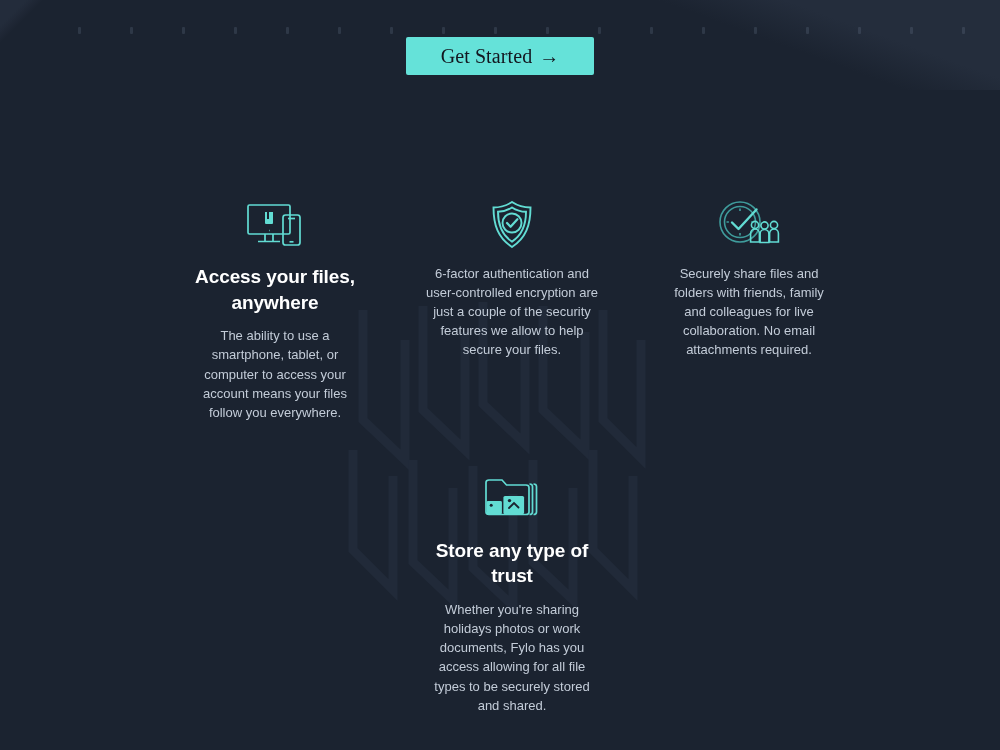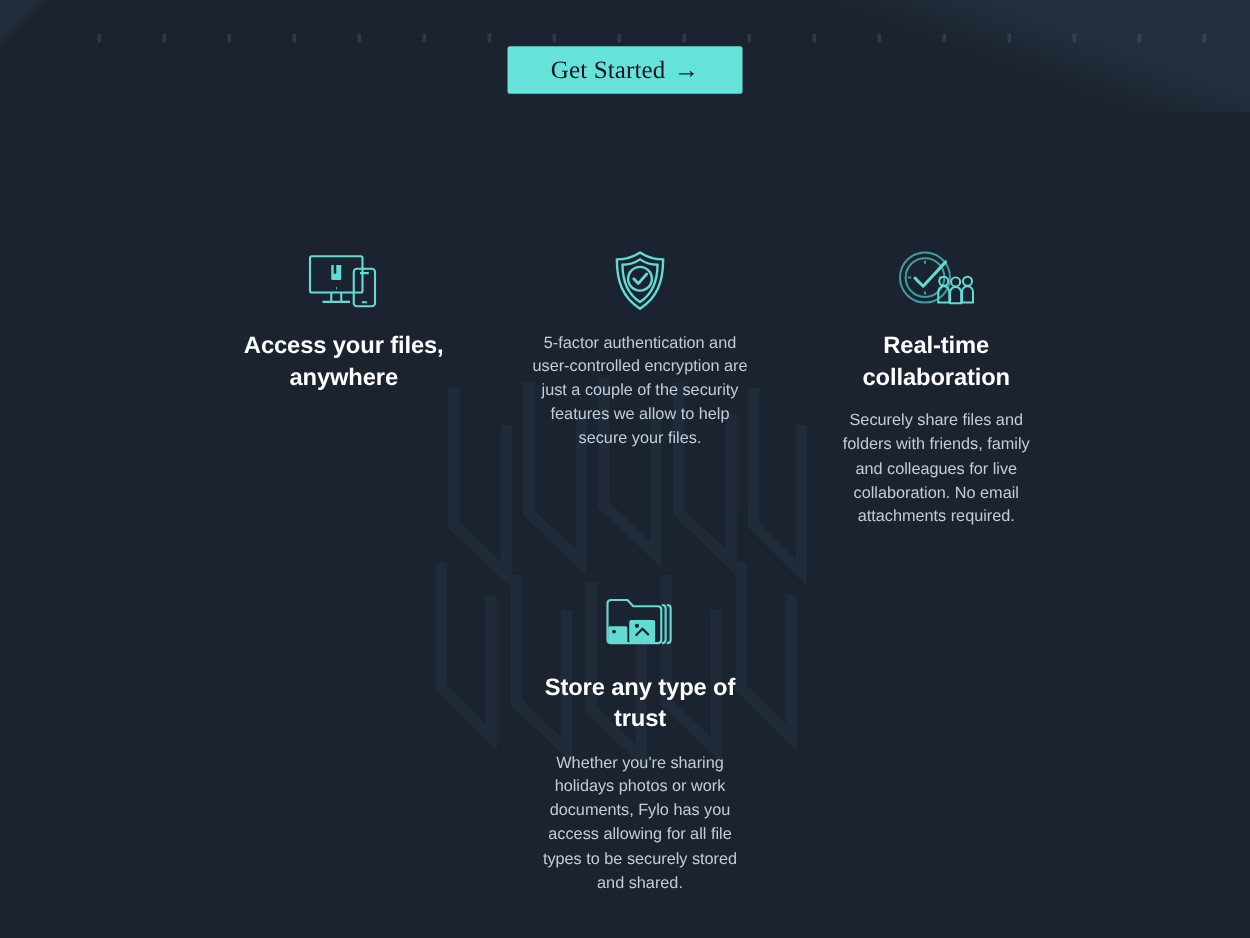"5-factor authentication and" p.feature-body { text: 5-factor -> 6-factor }
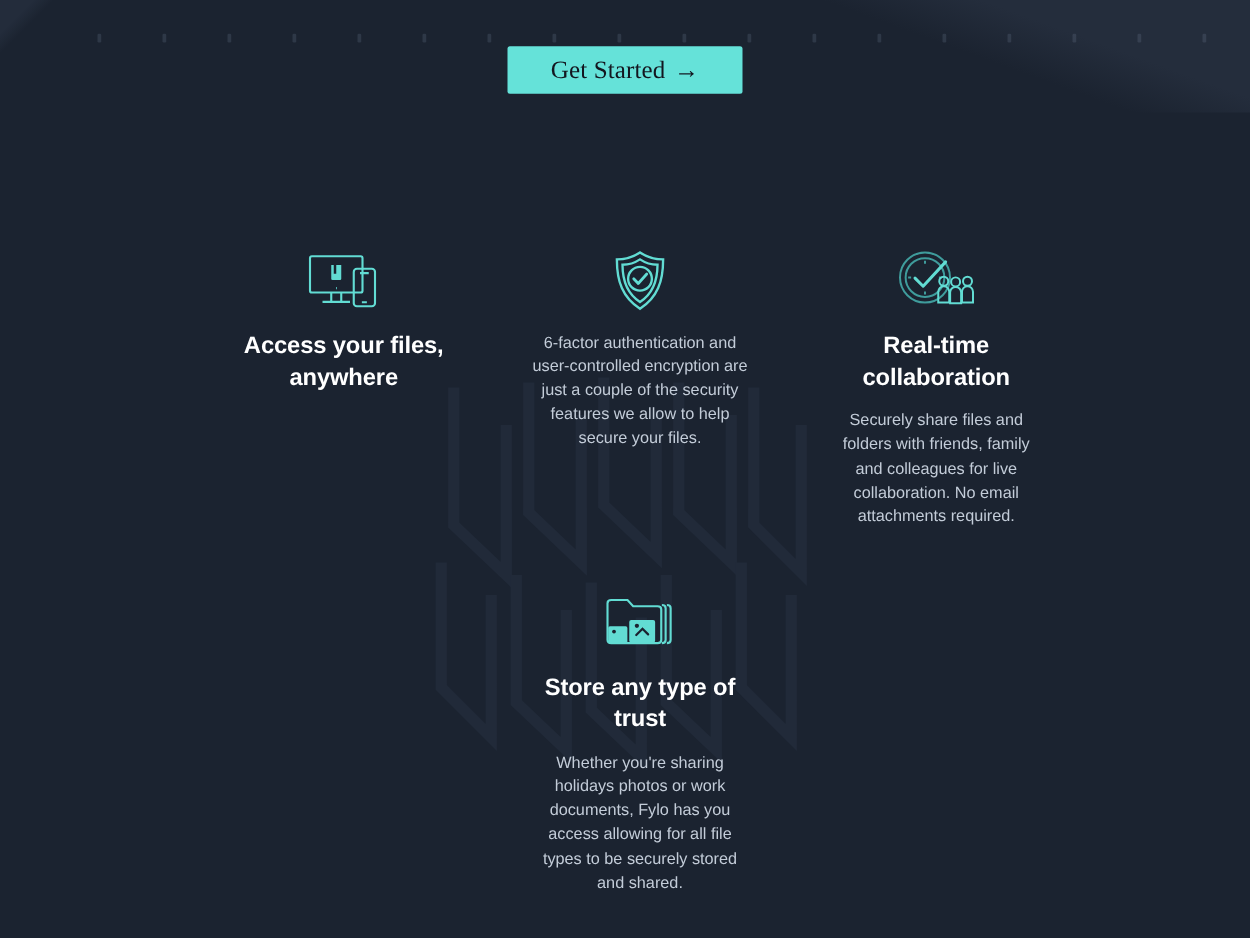"Real-time collaboration" h3.feature-title { html: <h3>Real-time collaboration</h3> -> none }
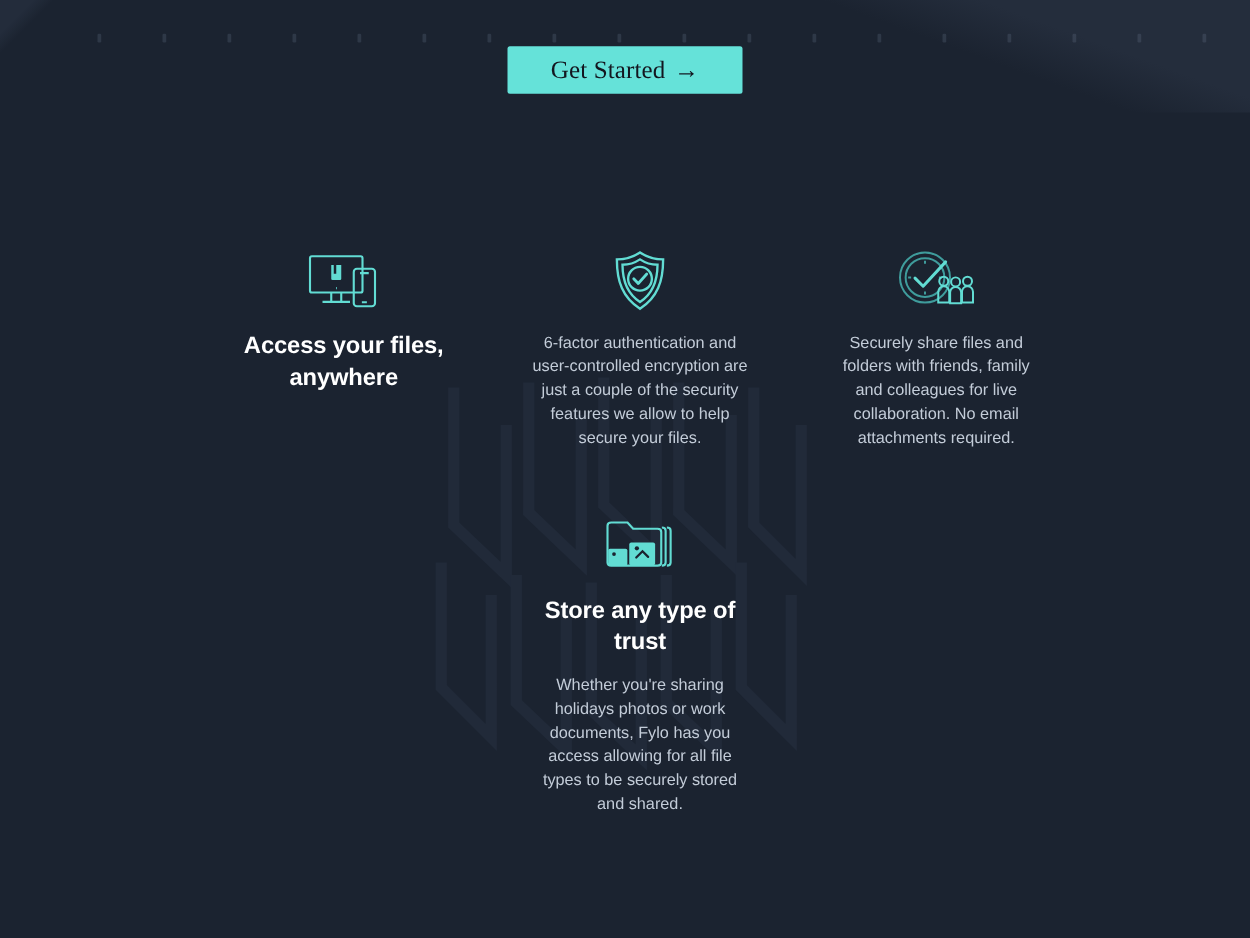"The ability to use a" p.feature-body { html: none -> <p>The ability to use a smartphone, tablet, or computer to access your account means your files follow you everywhere.</p> }
